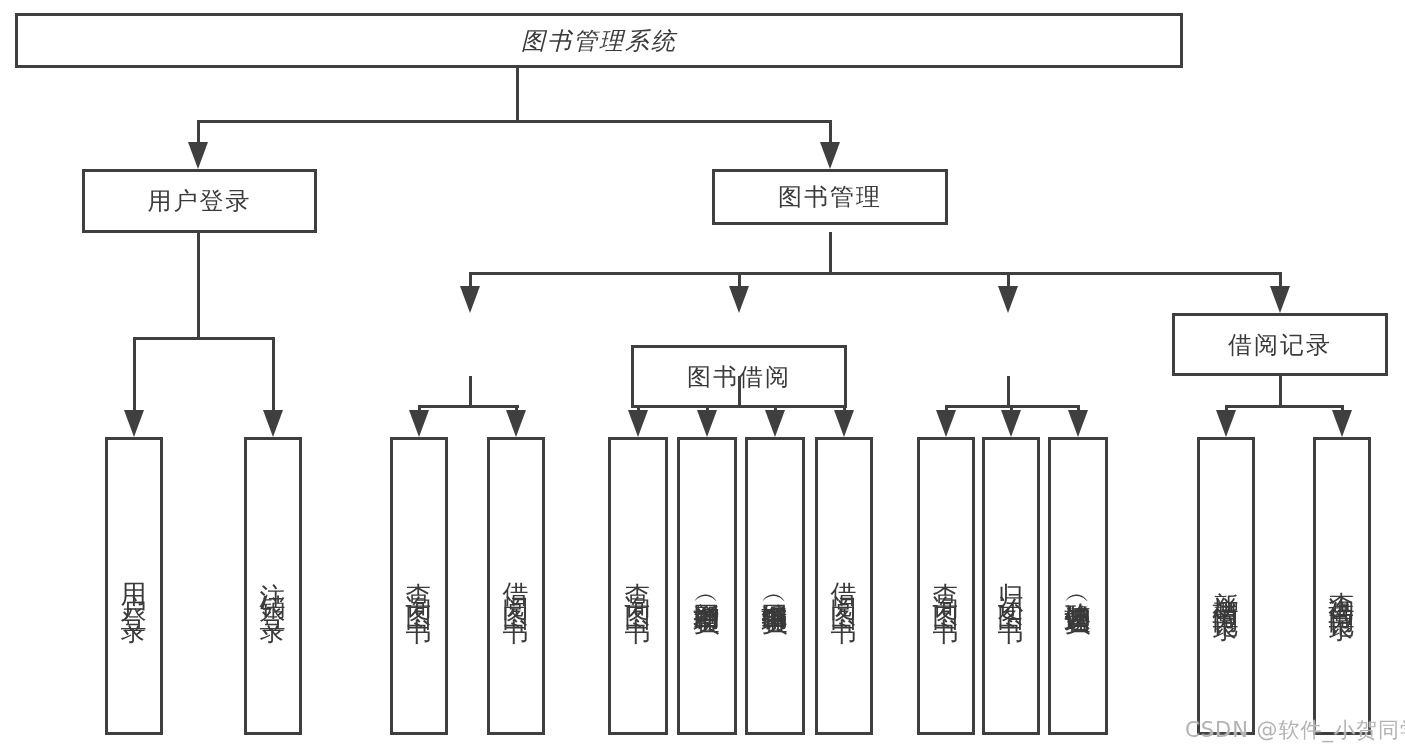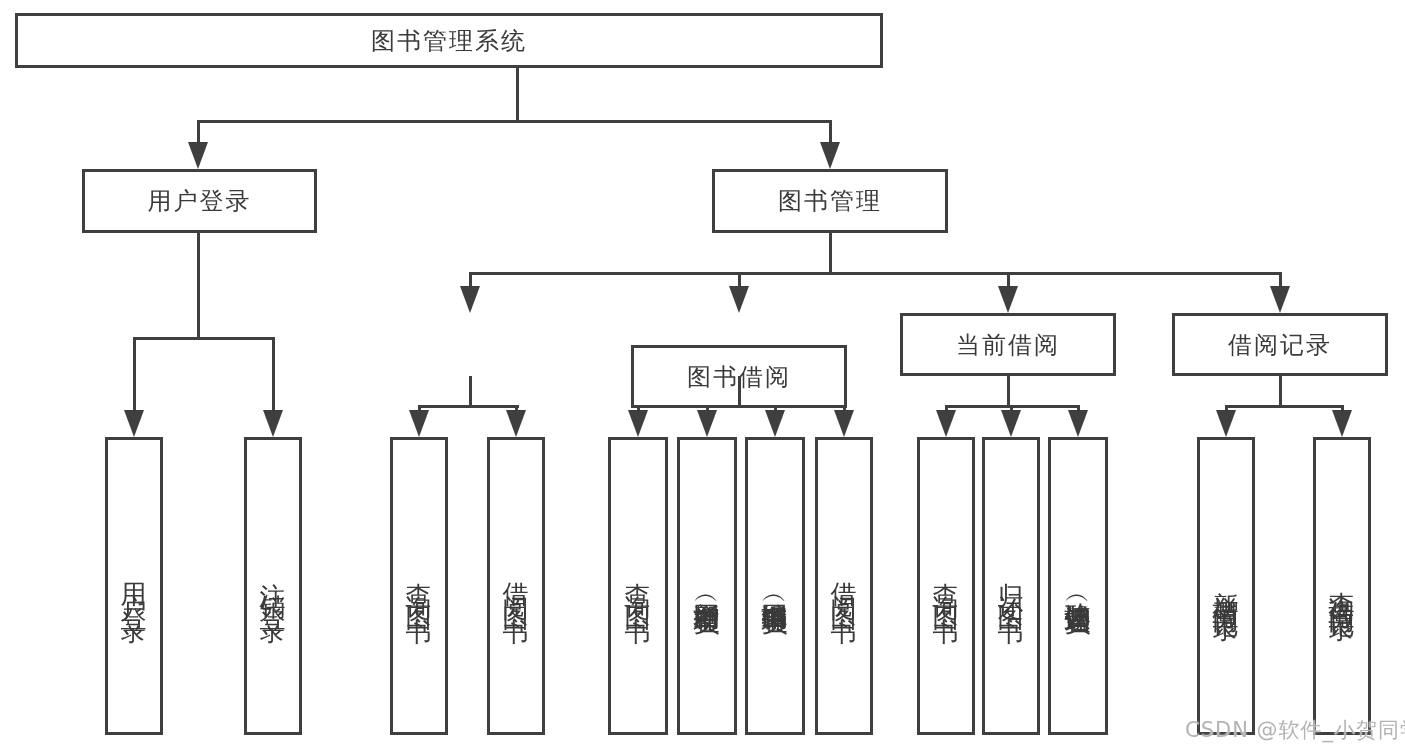"图书管理系统" div.node { font-style: none -> italic; width: 868px -> 1168px }
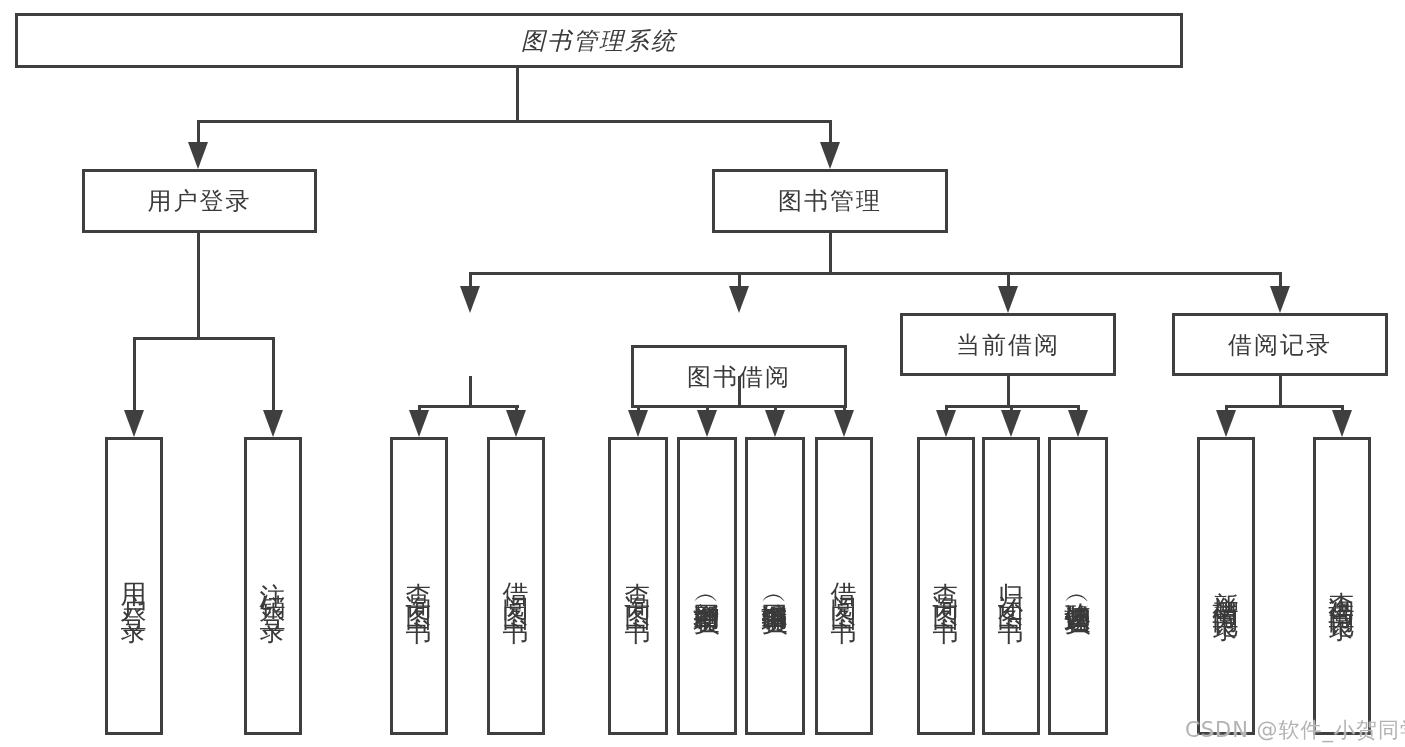"图书管理" div.node { height: 64px -> 56px }
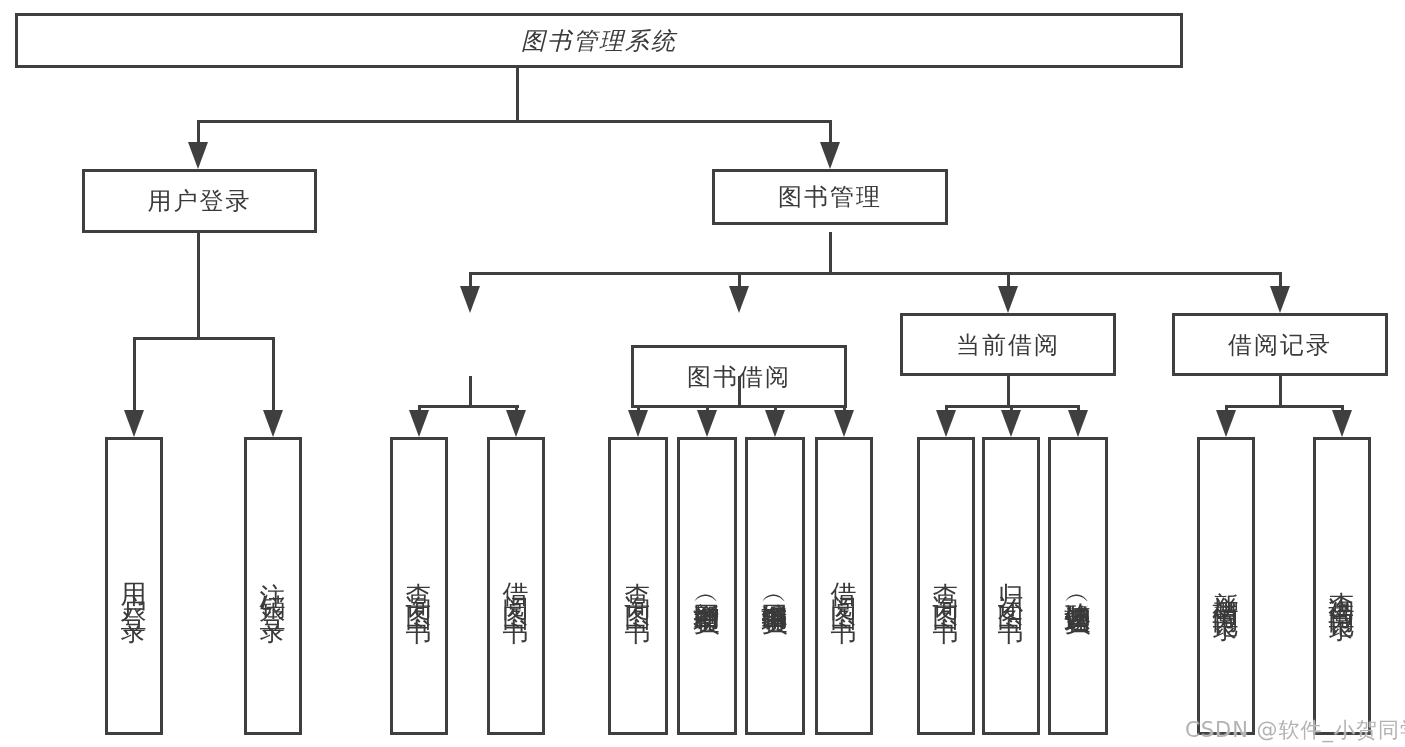"当前借阅" div.node { html: <div>当前借阅</div> -> none }
